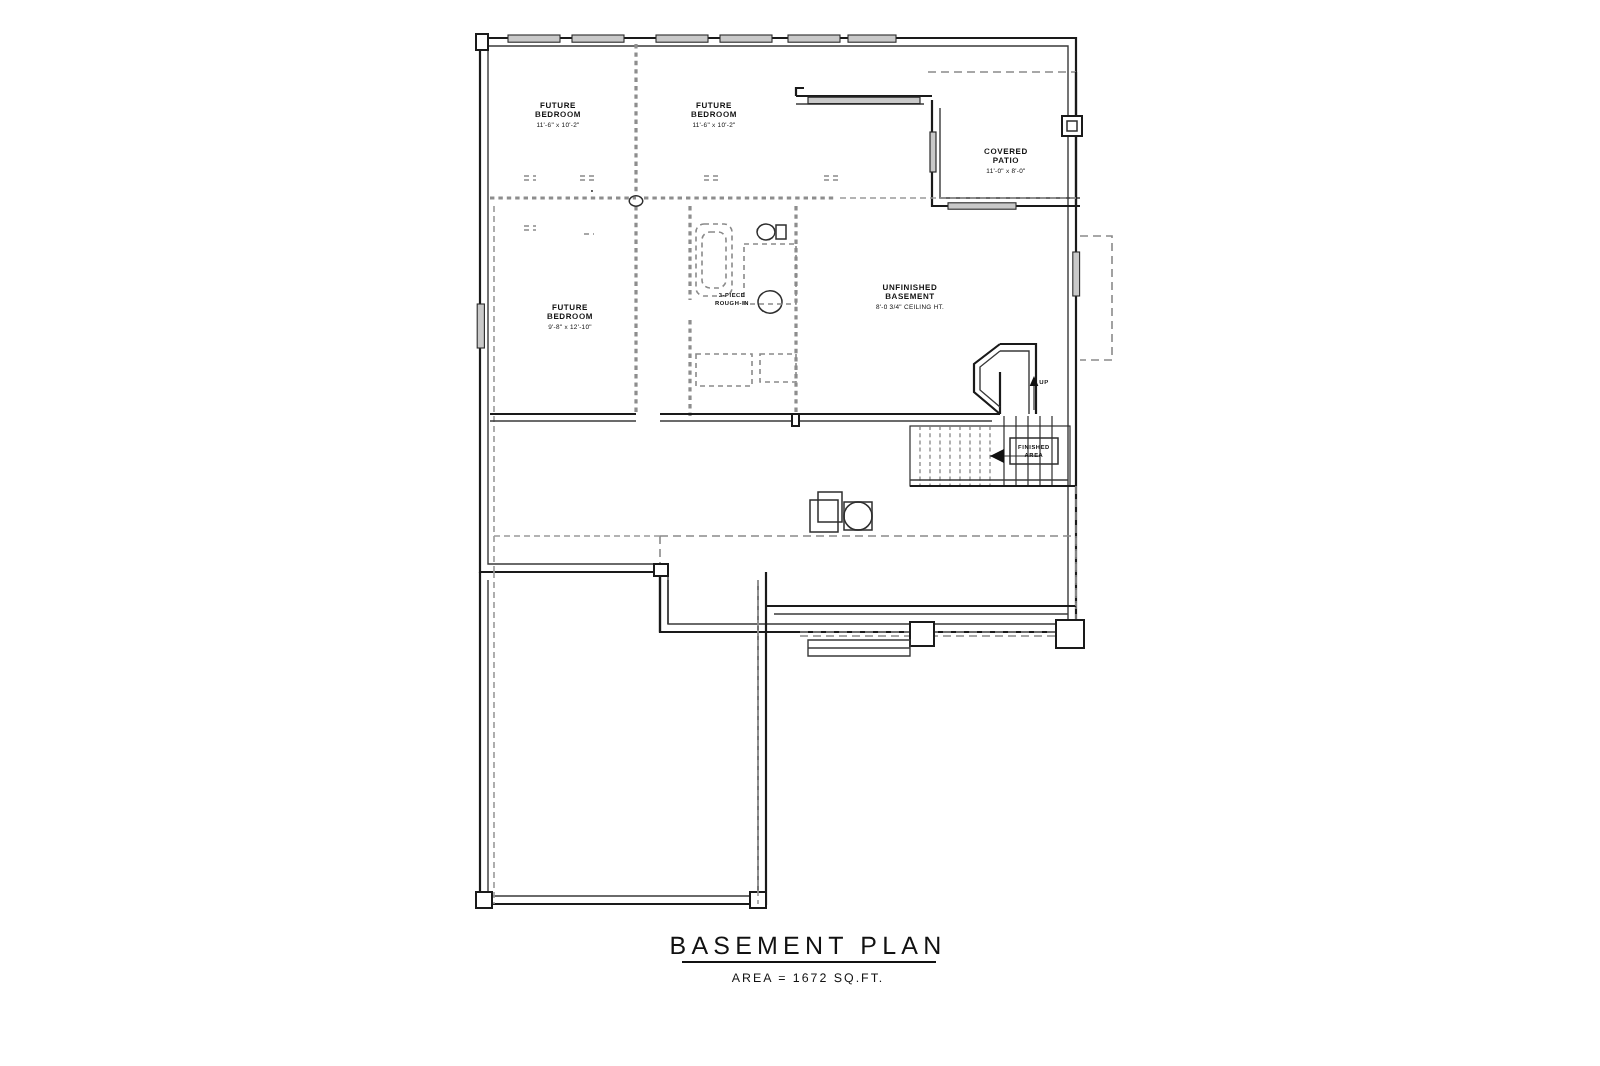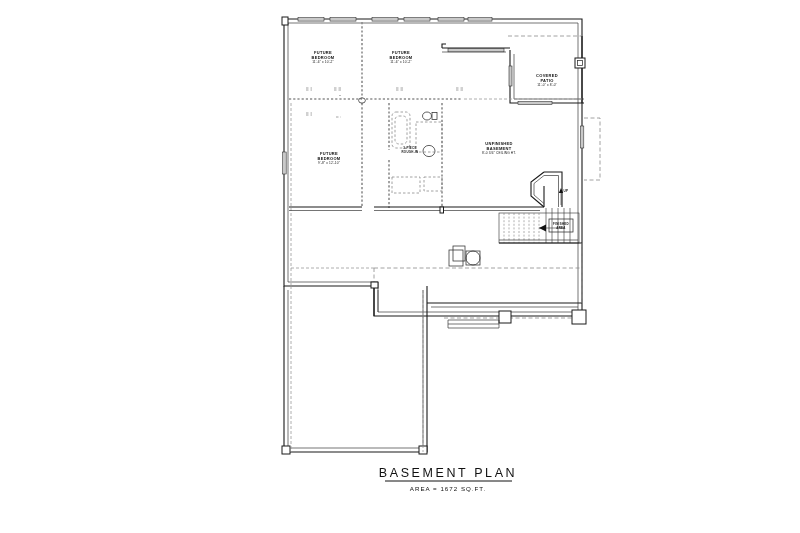"BASEMENT PLAN" #plan-root { padding-left: 44px -> none }
